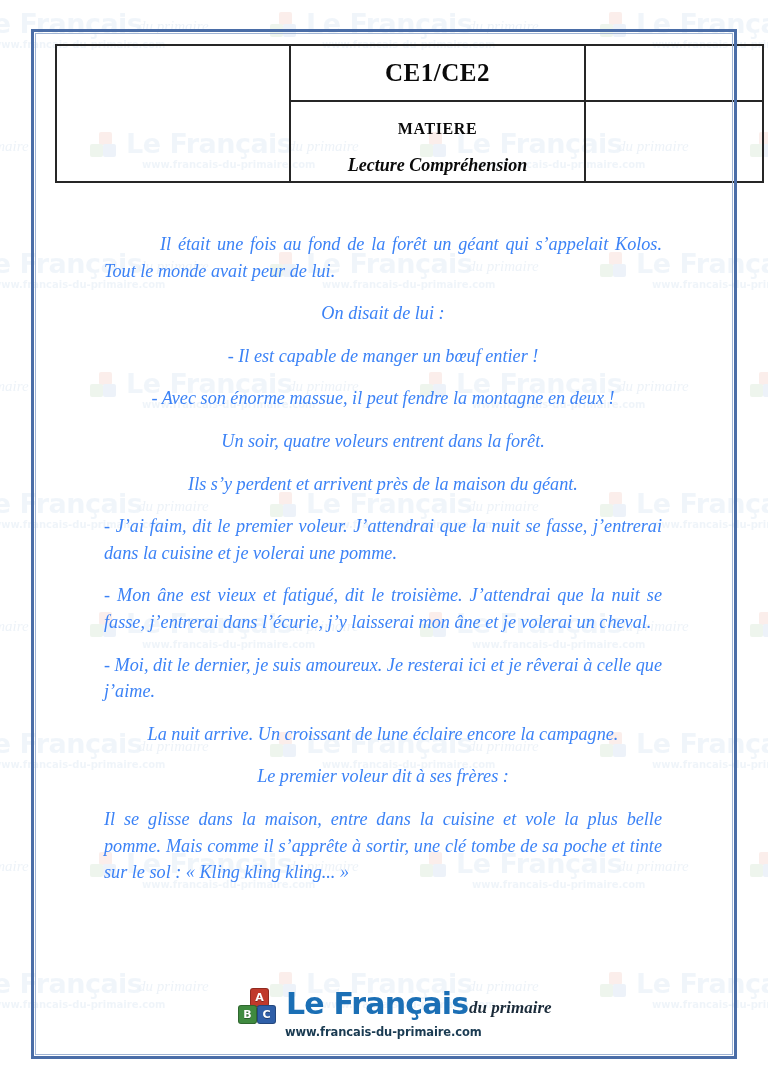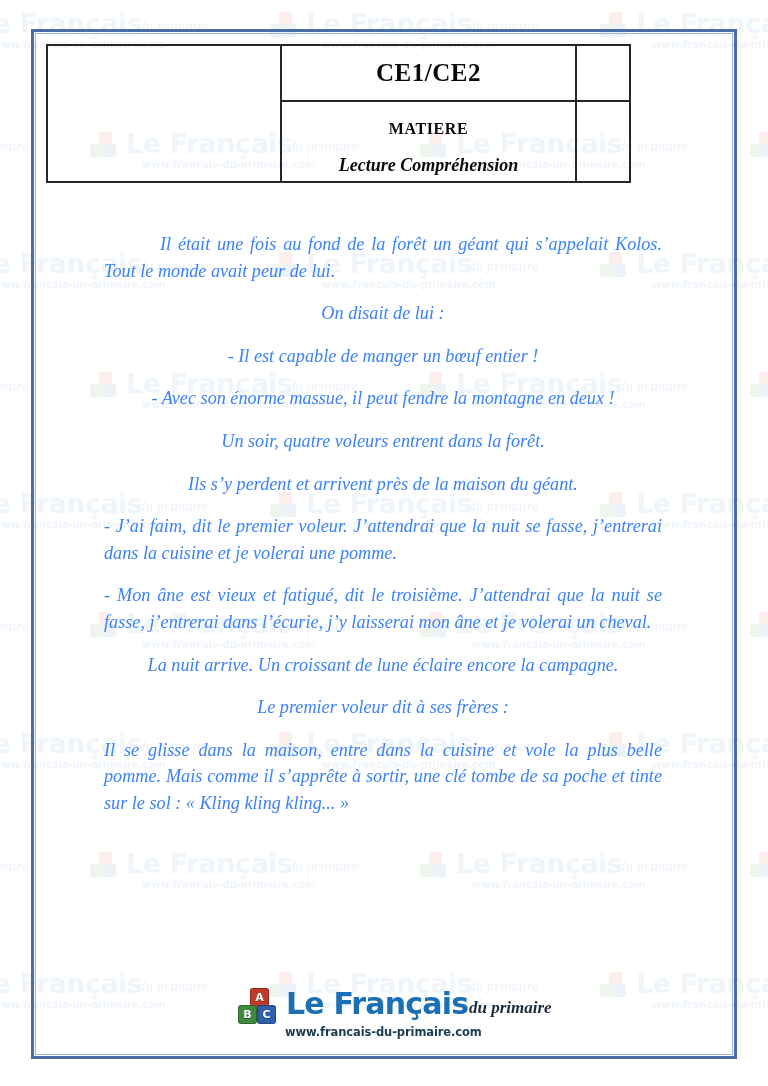"CE1/CE2" #header-table { left: 46px -> 55px; width: 585px -> 709px }
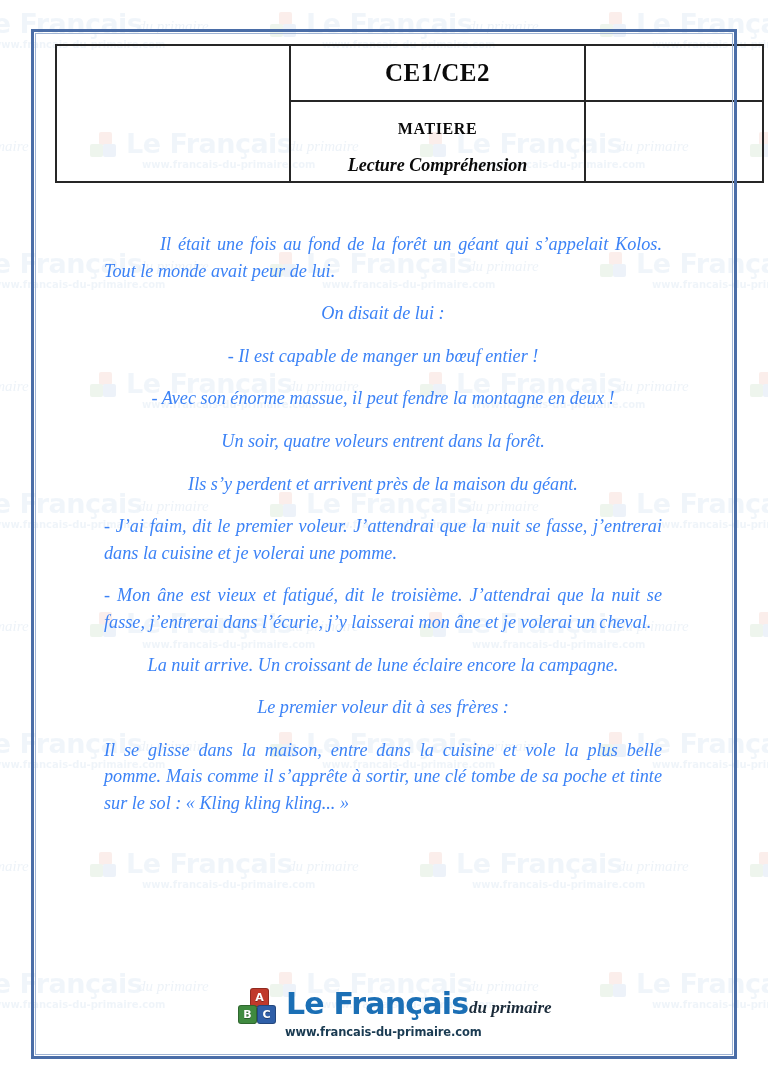"- Moi, dit le dernier," p.para { html: none -> <p>- Moi, dit le dernier, je suis amoureux. Je resterai ici et je rêverai à celle que j’aime.</p> }
